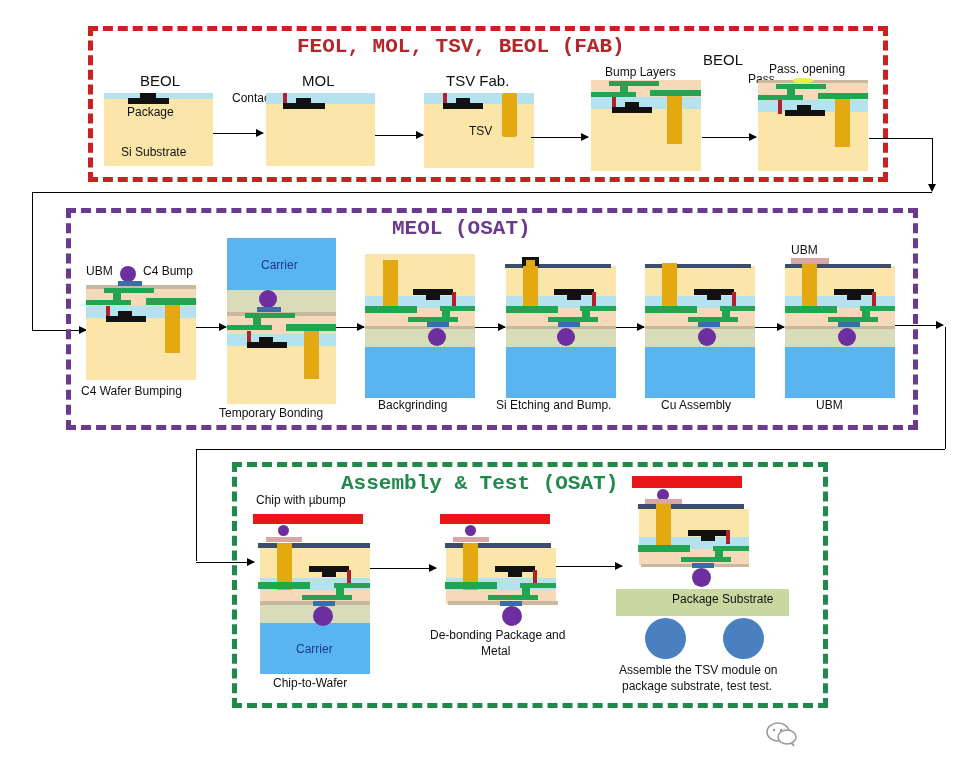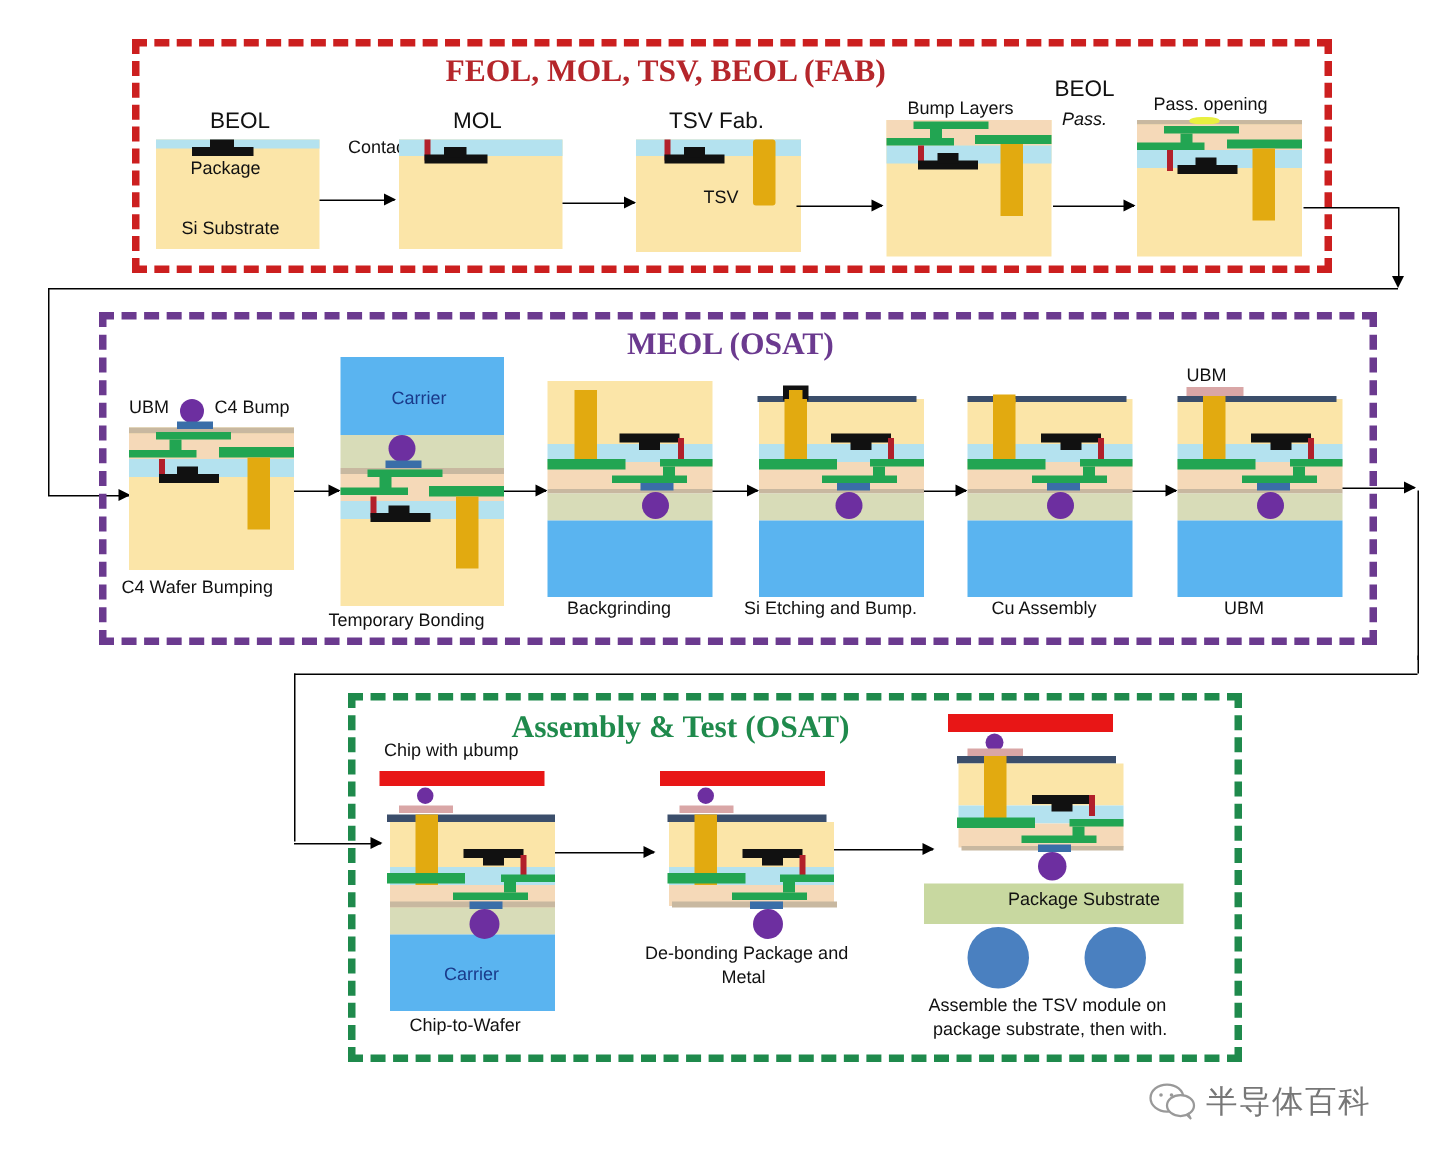"FEOL, MOL, TSV, BEOL (FAB)" .title { font-family: Liberation Serif, serif -> Liberation Mono, monospace }
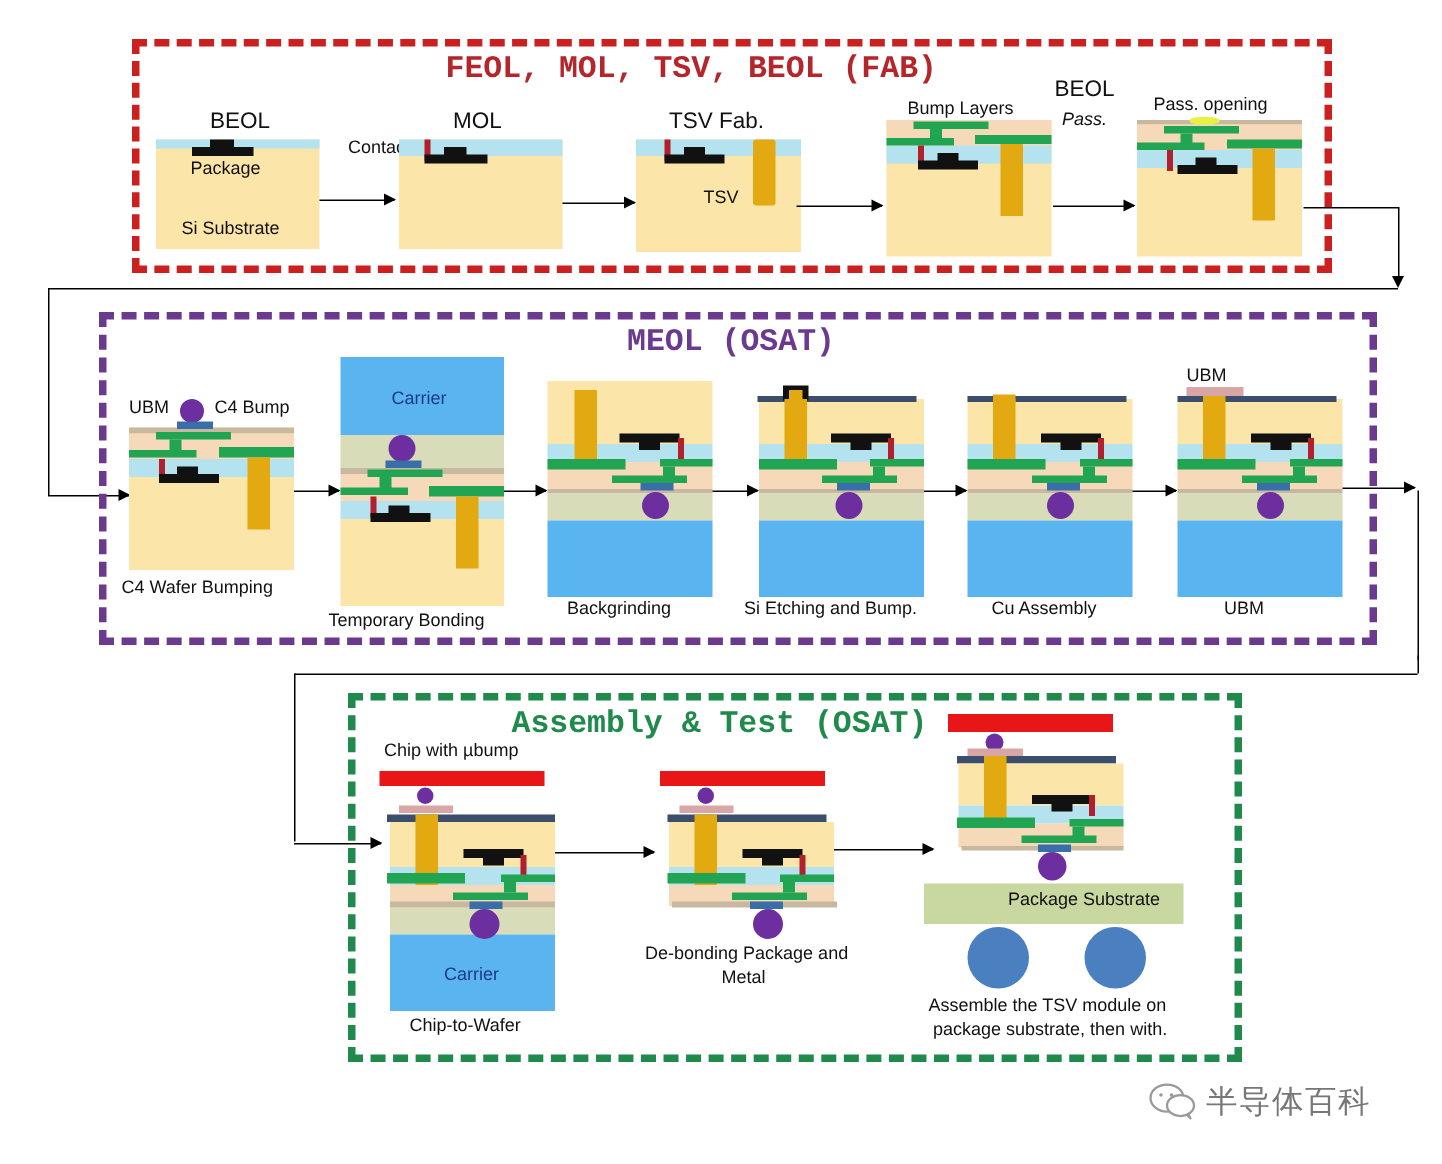"Pass." div.lbl { font-style: italic -> none; left: 708px -> 748px }
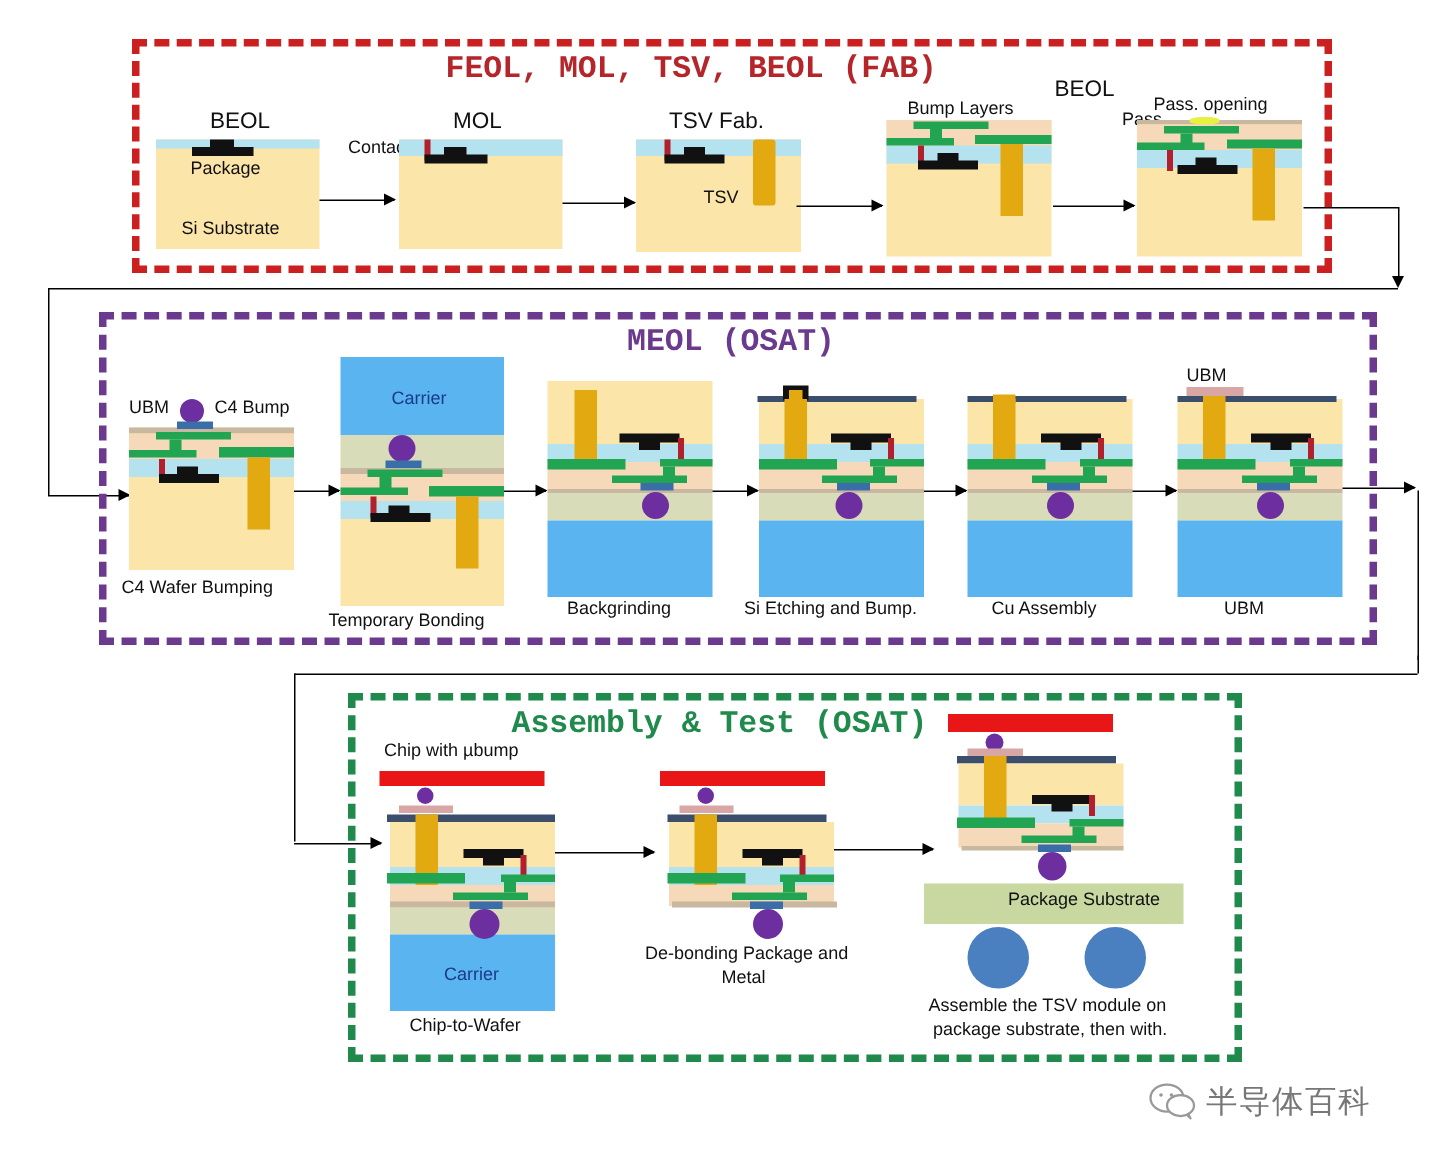"MEOL (OSAT)" div.title { left: 418px -> 392px }
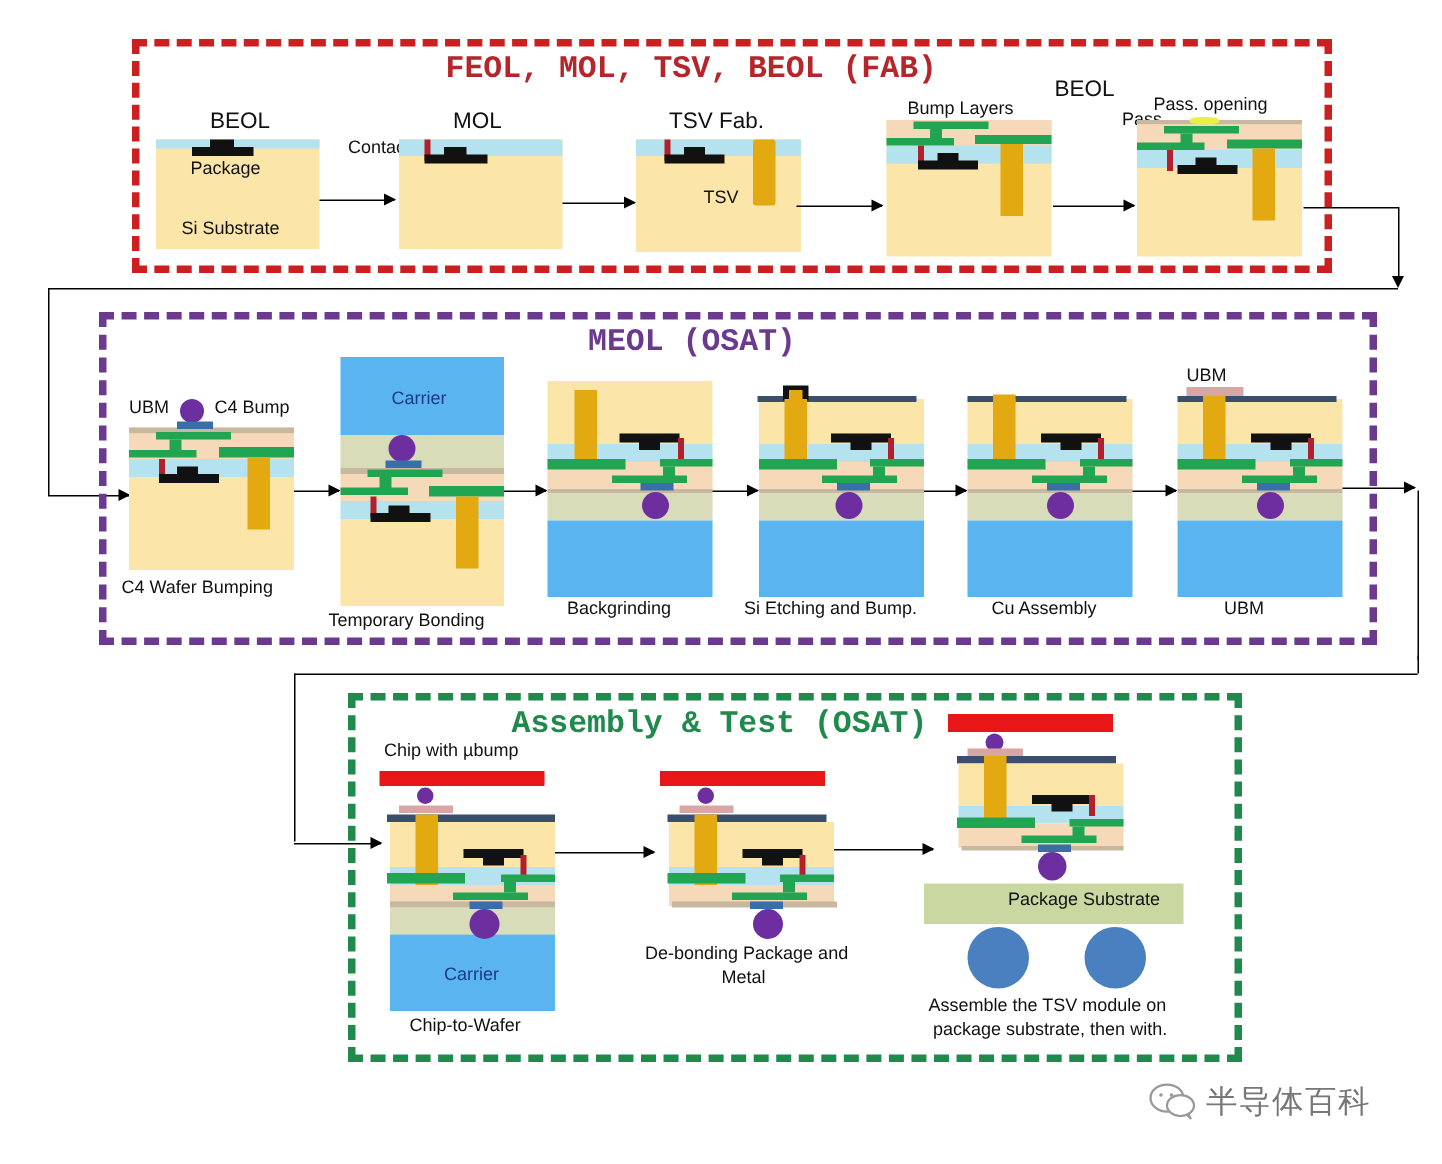"package substrate, then with." div.lbl { text: then with -> test test }
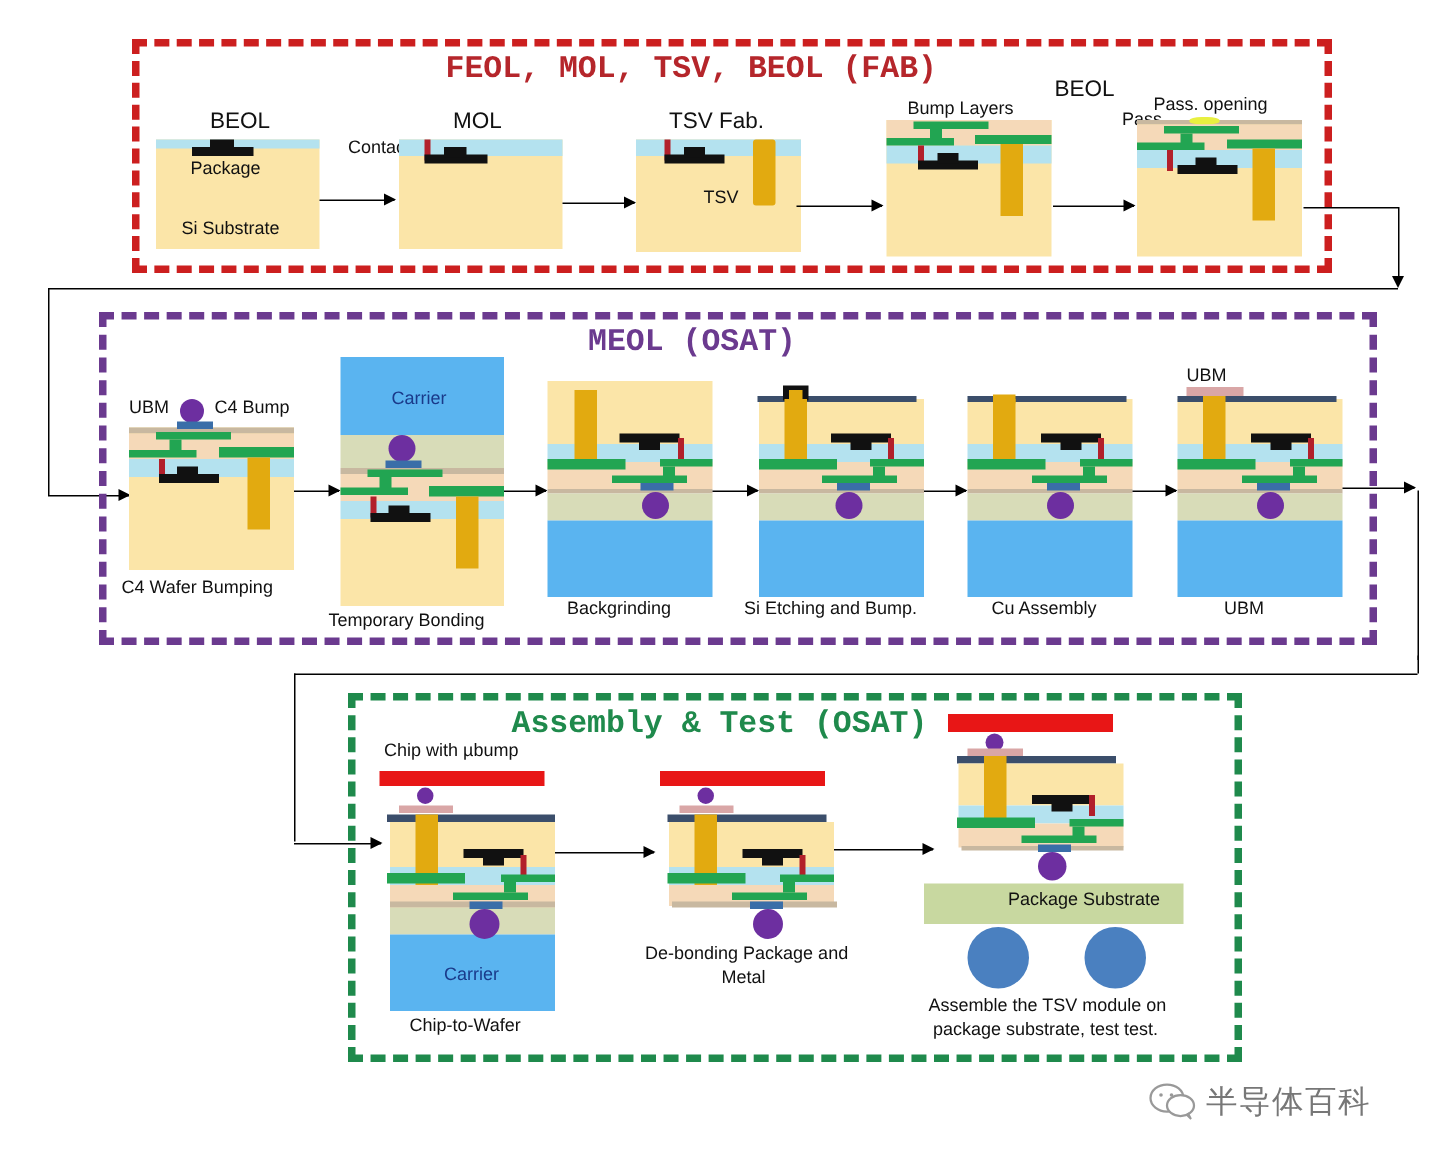"半导体百科" span { html: <span>半导体百科</span> -> none }
